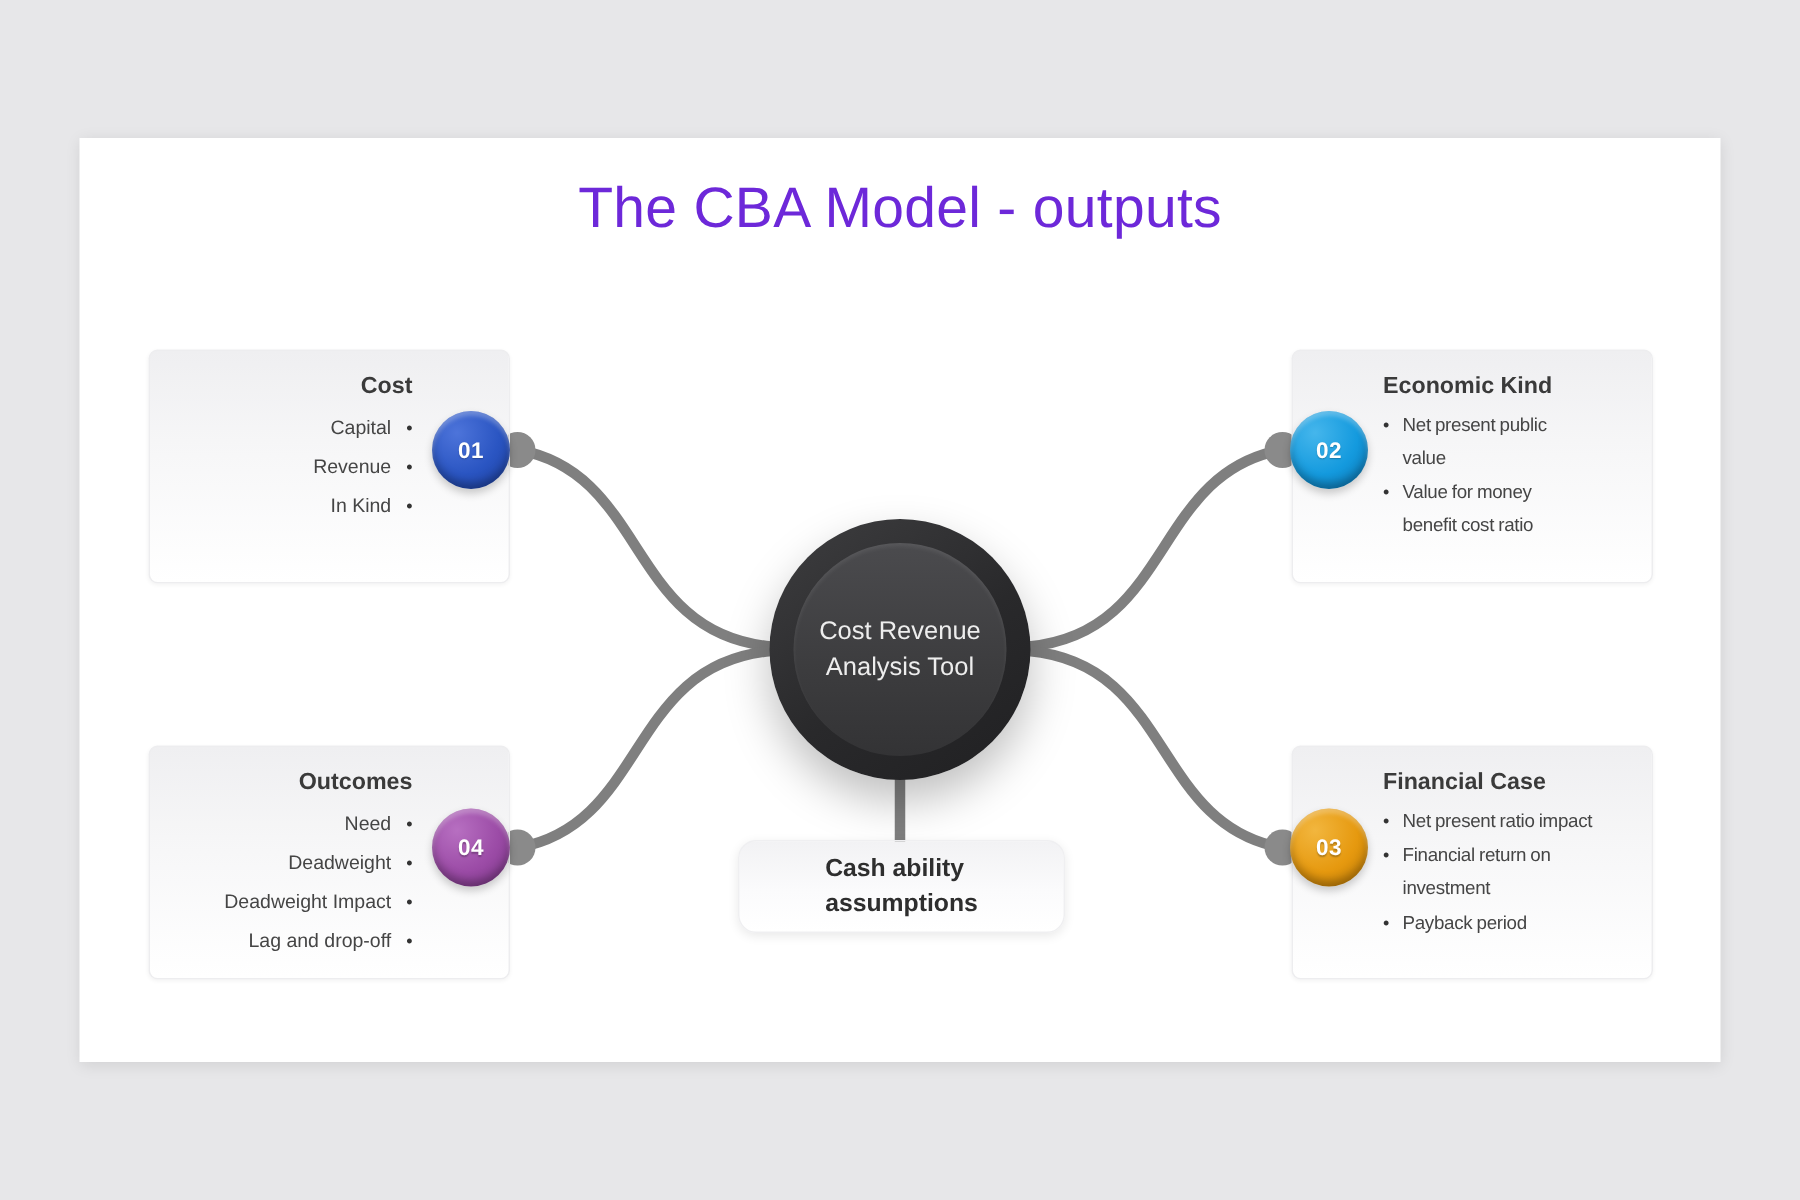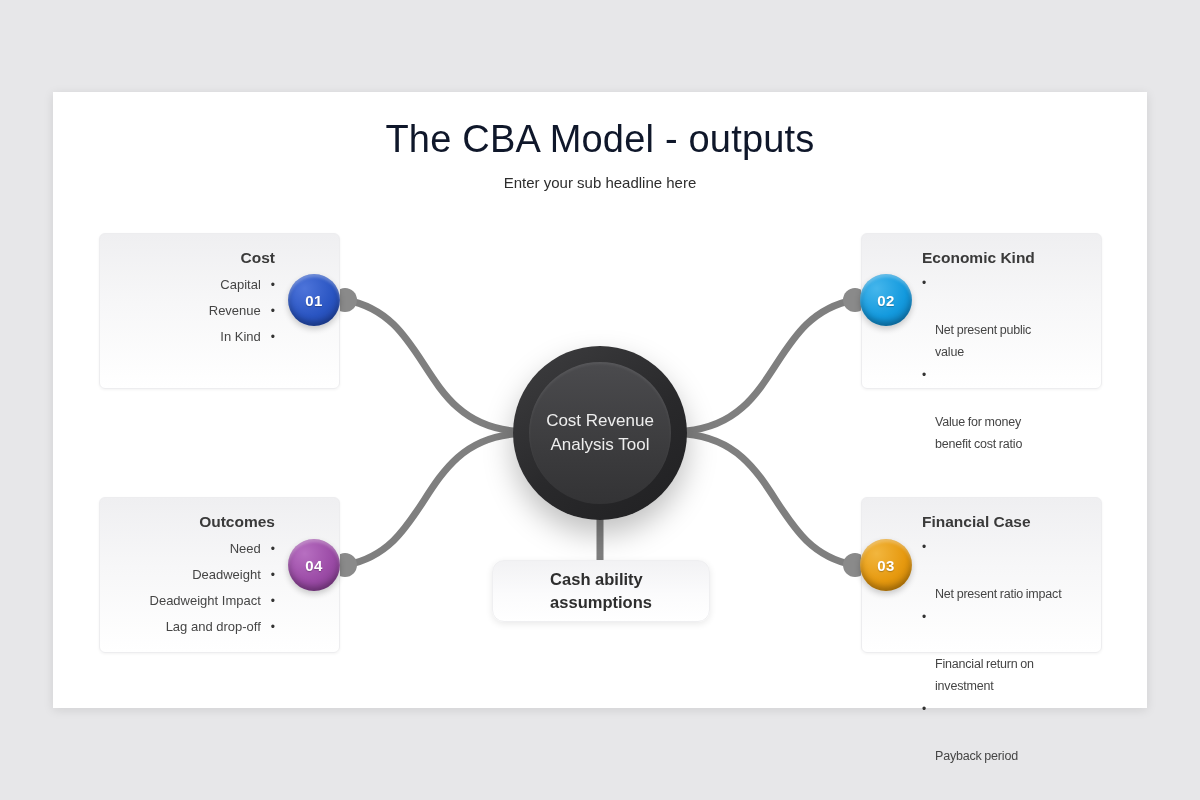"The CBA Model - outputs" .title { color: #0f172a -> #6d28d9 }
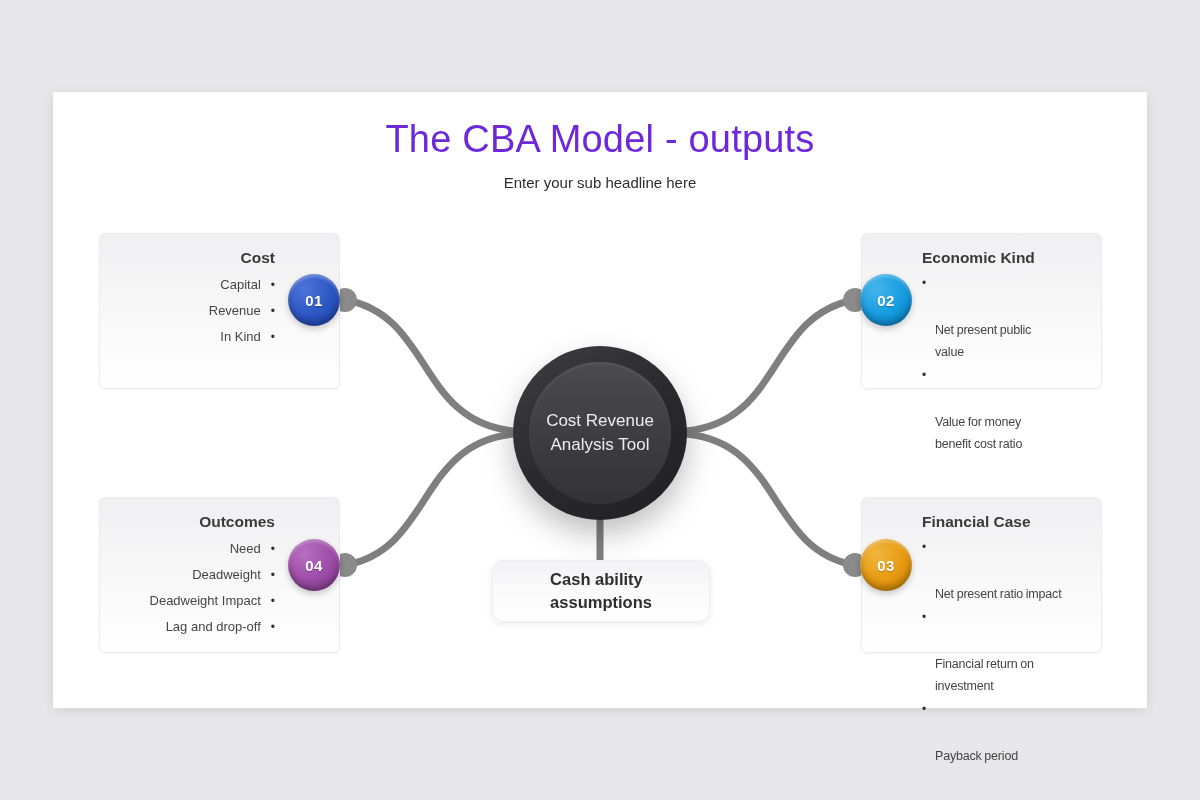"Enter your sub headline here" div.subtitle { html: <div>Enter your sub headline here</div> -> none }
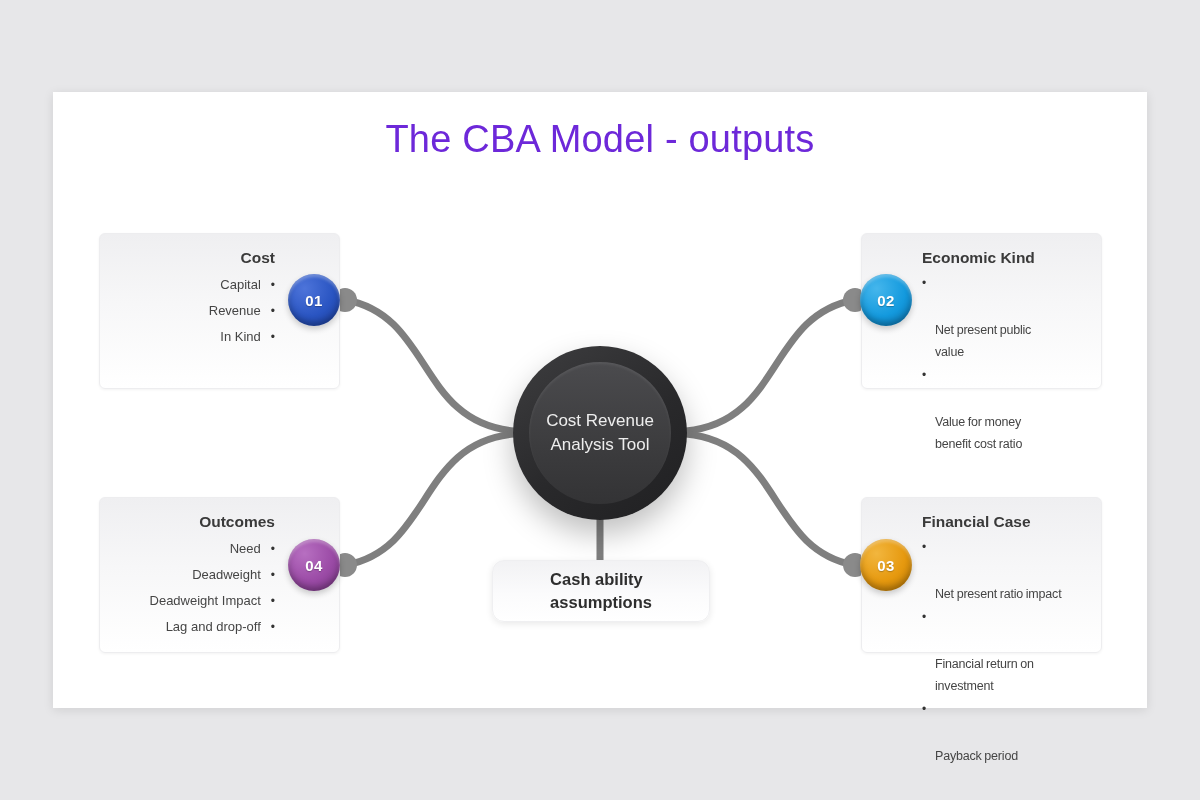"Net present public" .item-right .label { margin-top: 47px -> none }
